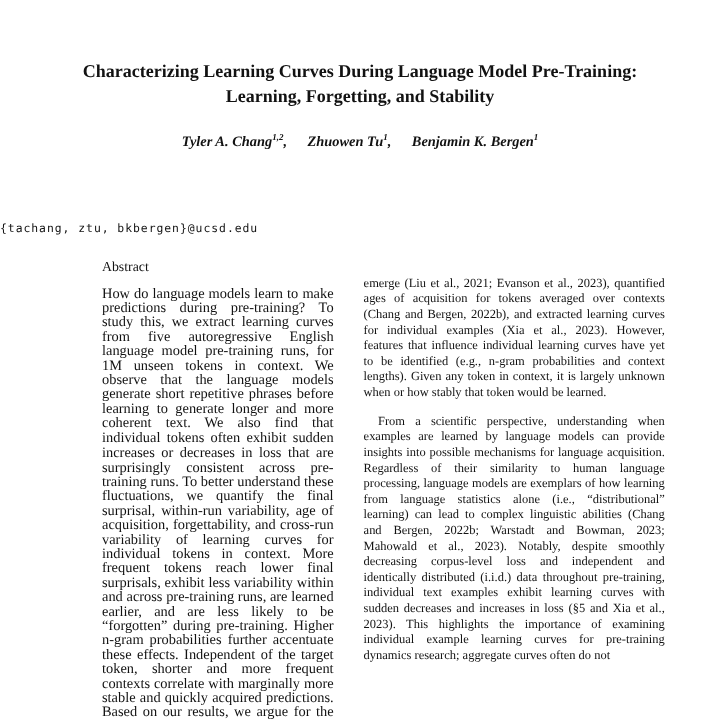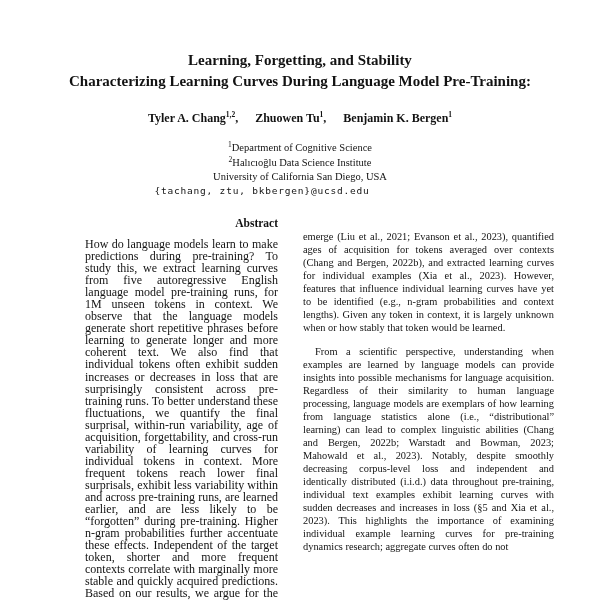"Learning, Forgetting, and Stability" div { order: before "Characterizing Learning Curves During" -> after "Characterizing Learning Curves During" }
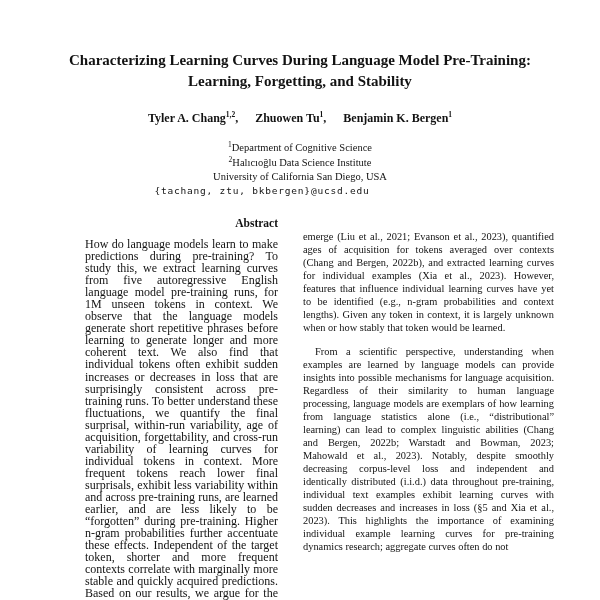"Tyler A. Chang1,2, Zhuowen Tu1," .authors { font-style: none -> italic }
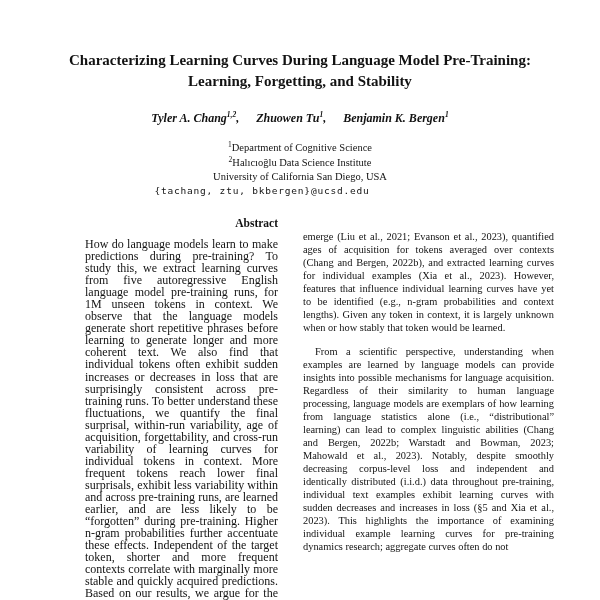"1Department of Cognitive Science" div.affils { html: <div> <div><sup>1</sup><span>Department of Cognitive Science</span></div> <div><sup>2</sup><span>Halıcıoğlu Data Science Institute</span></div> <div><sup></sup><span>University of California San Diego, USA</span></div> </div> -> none }
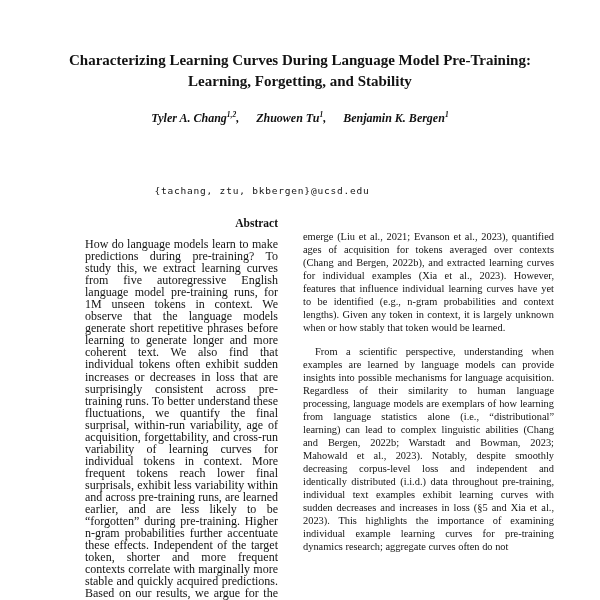"{tachang, ztu, bkbergen}@ucsd.edu" .email-line { text-align: center -> none }
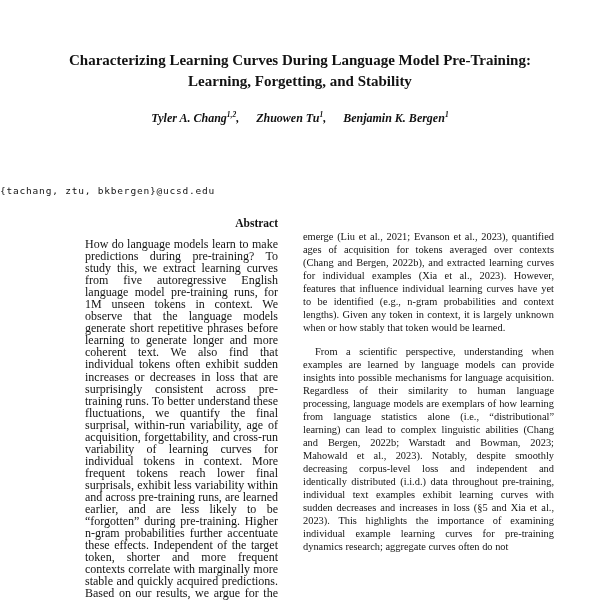"Abstract" .abstract-heading { font-weight: bold -> normal; text-align: right -> left }
